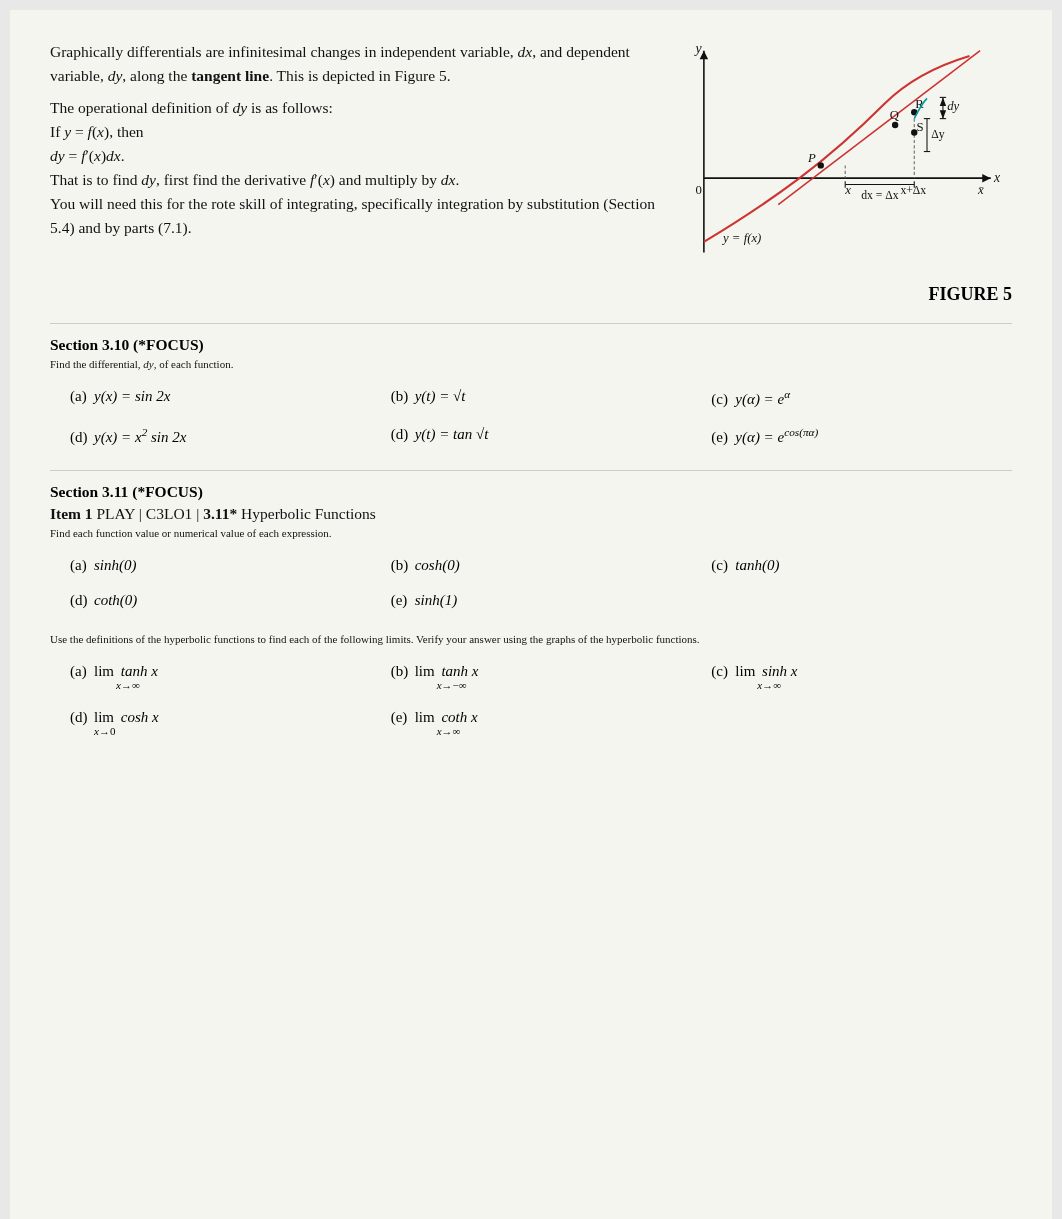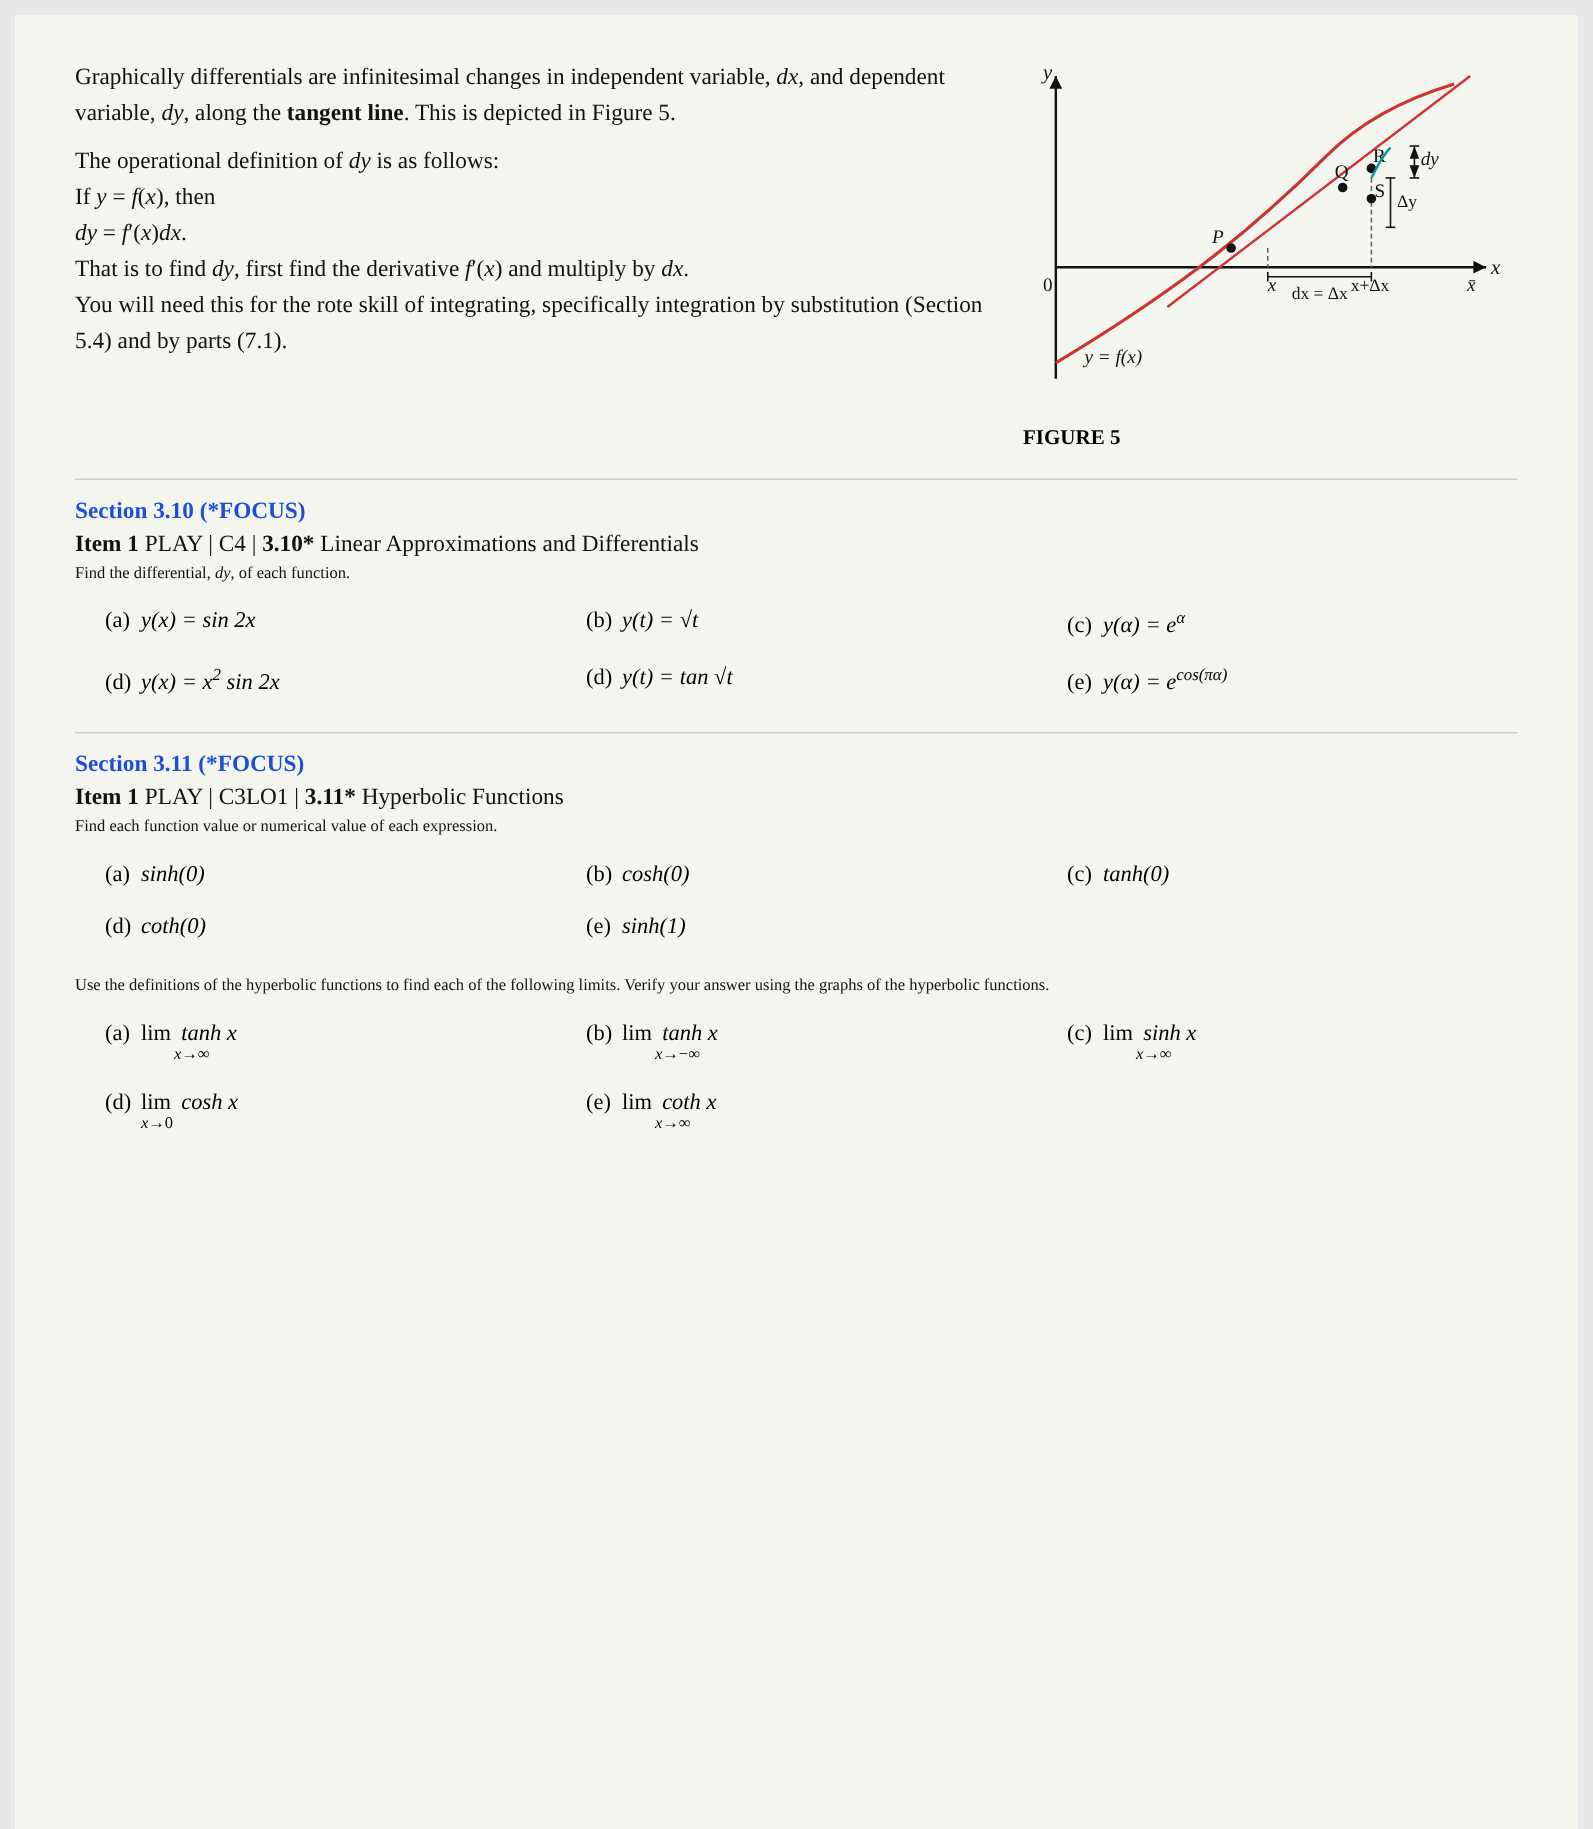"FIGURE 5" .figure-caption { font-size: 14px -> 18px; text-align: left -> right }
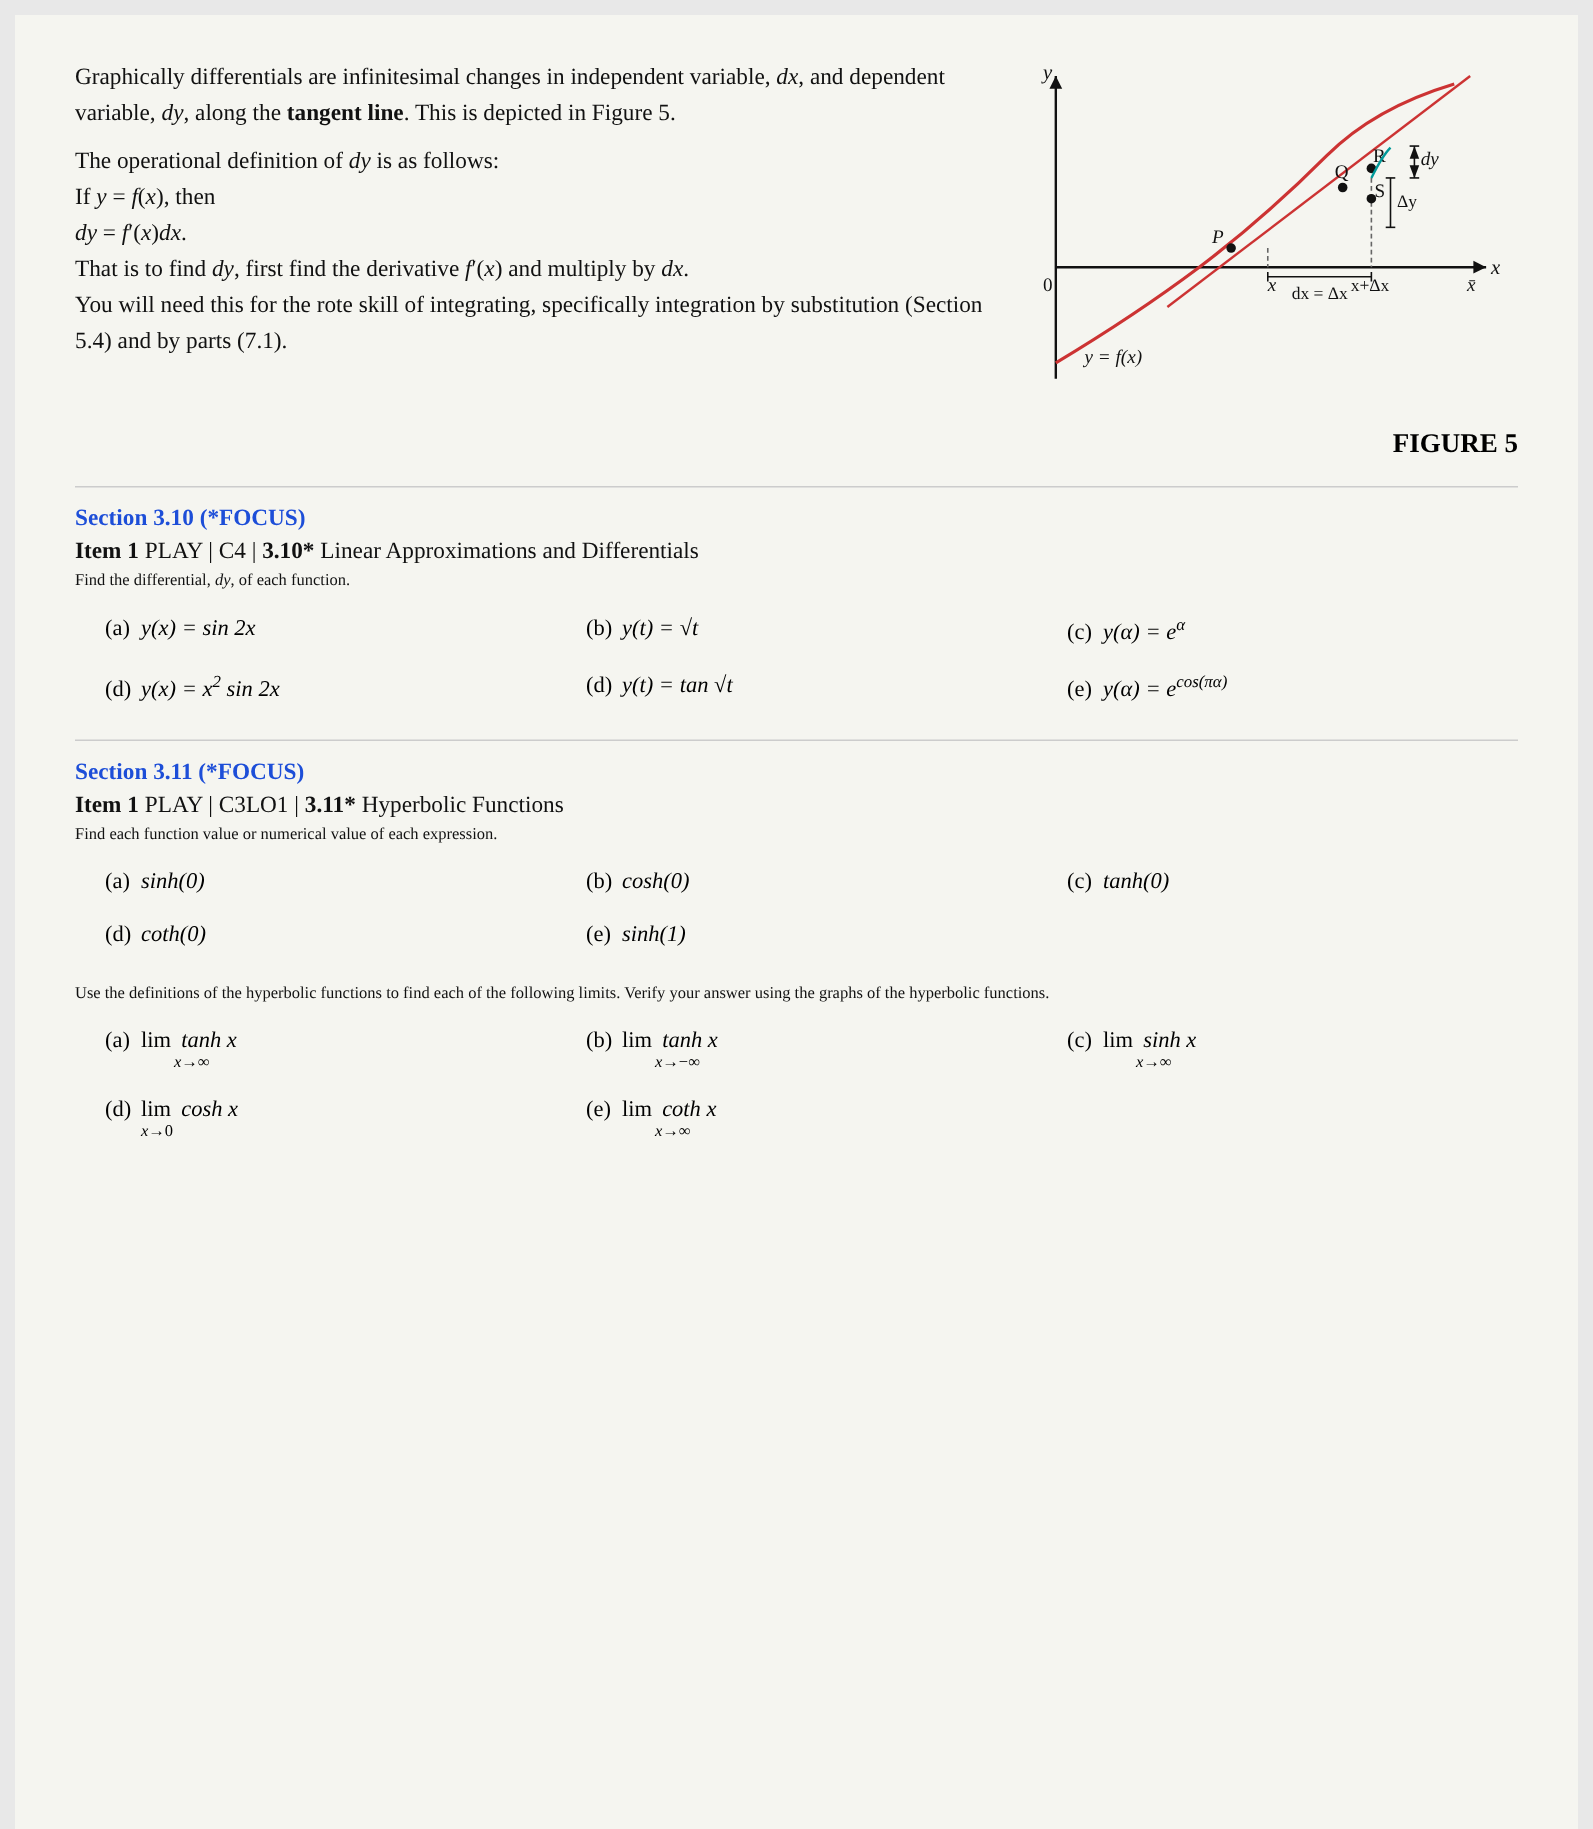"Section 3.10 (*FOCUS)" .section-heading { color: #1d4ed8 -> #000000 }
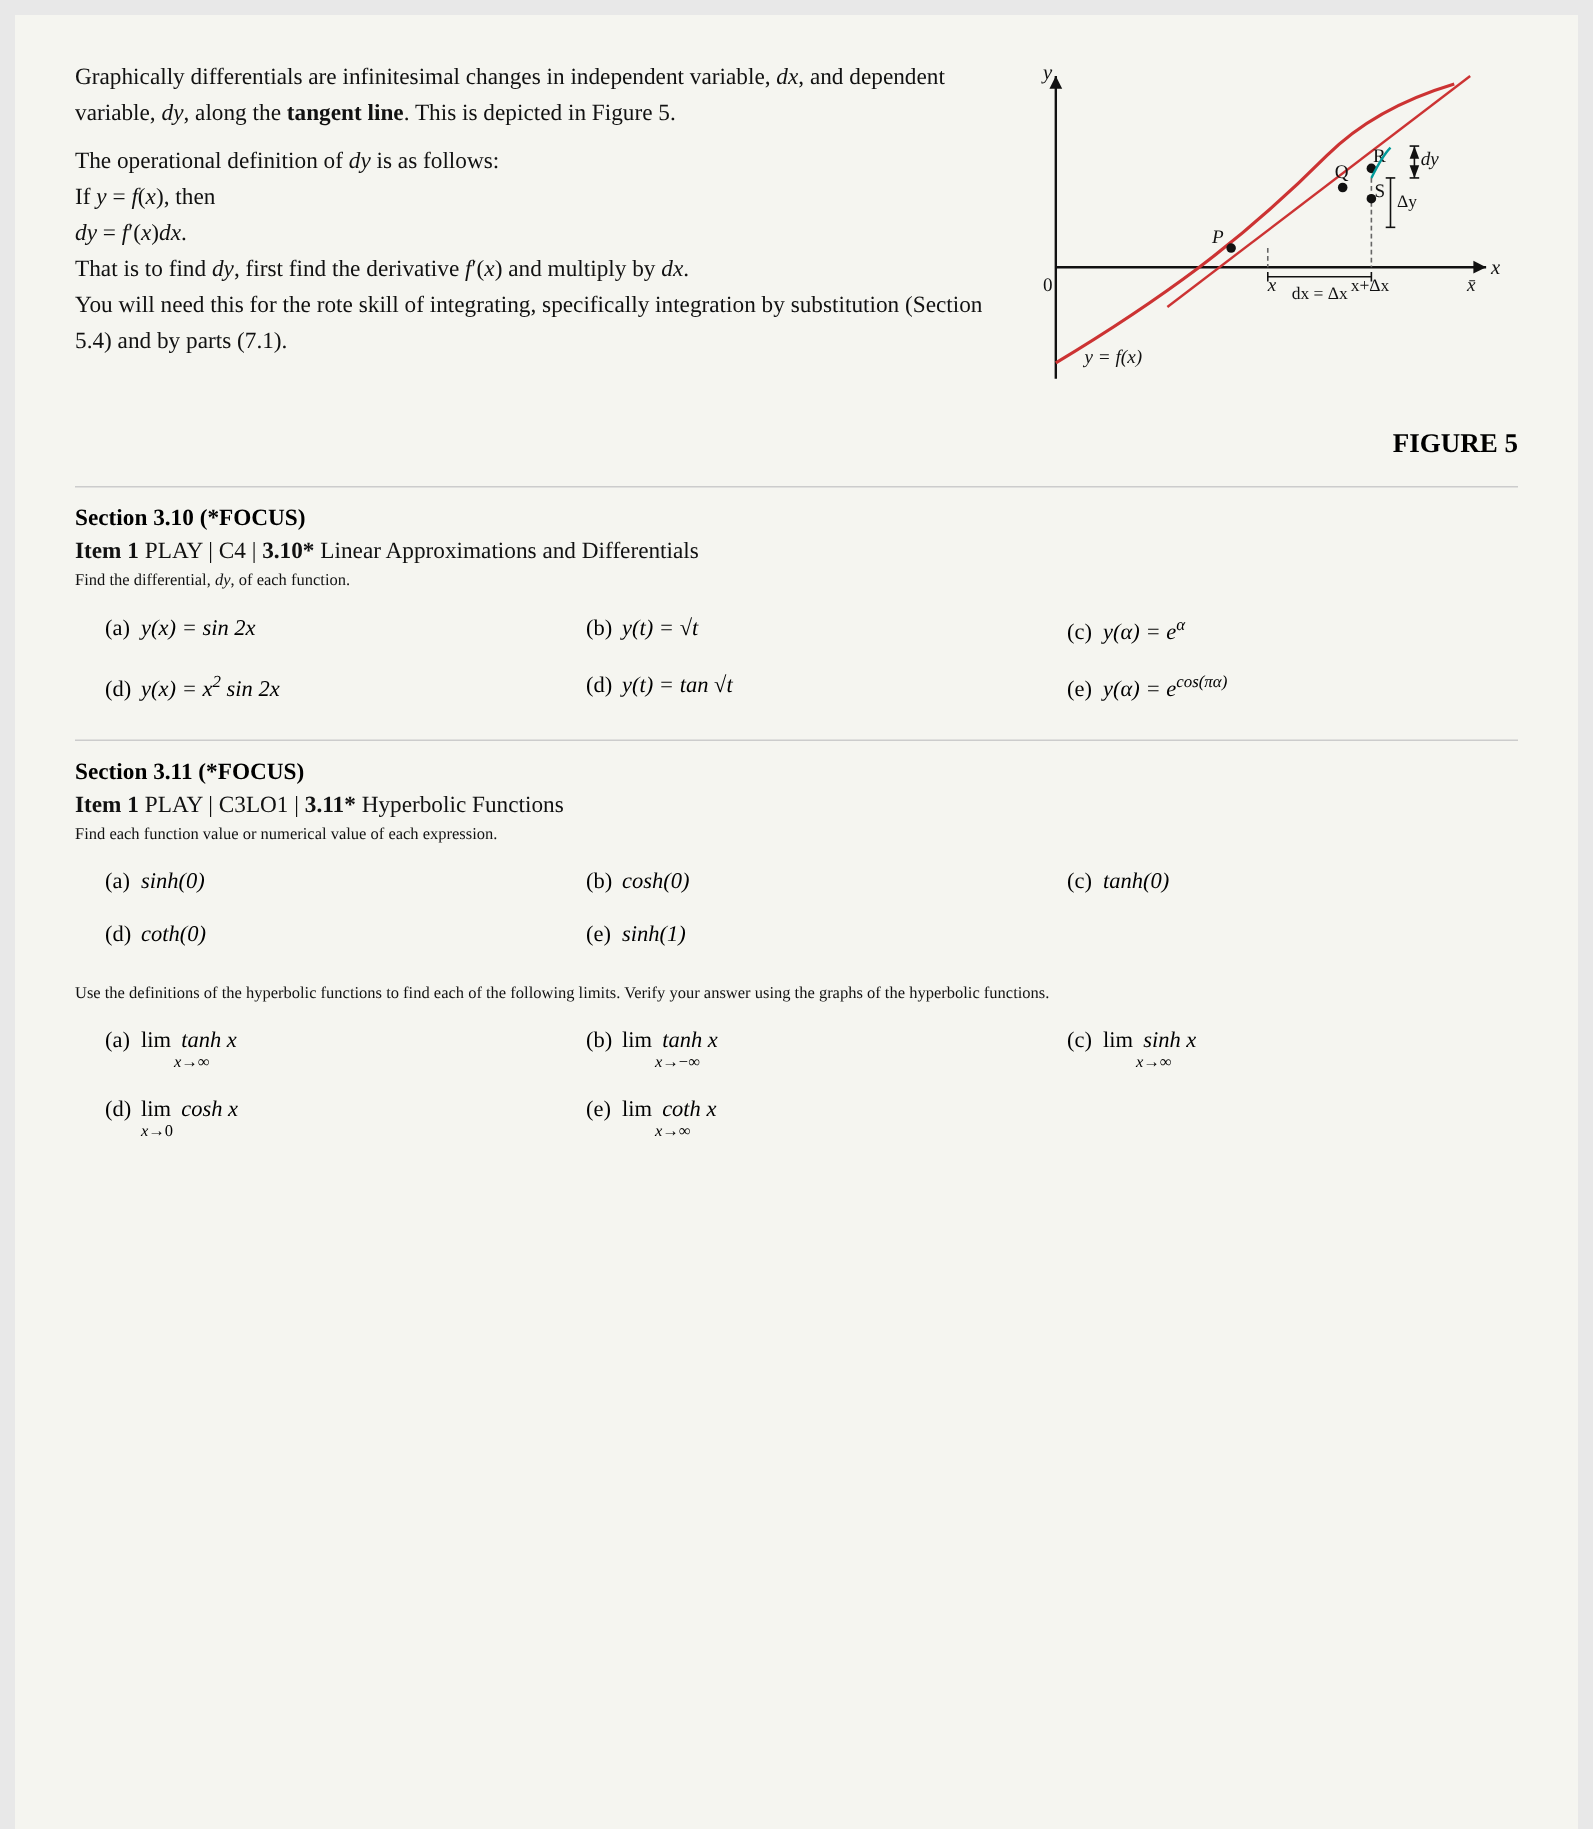"Item 1 PLAY | C4" div.item-heading { html: <div> <span>Item 1</span> <span> PLAY | C4 | </span><span>3.10*</span><span> Linear Approximations and Differentials</span> </div> -> none }
